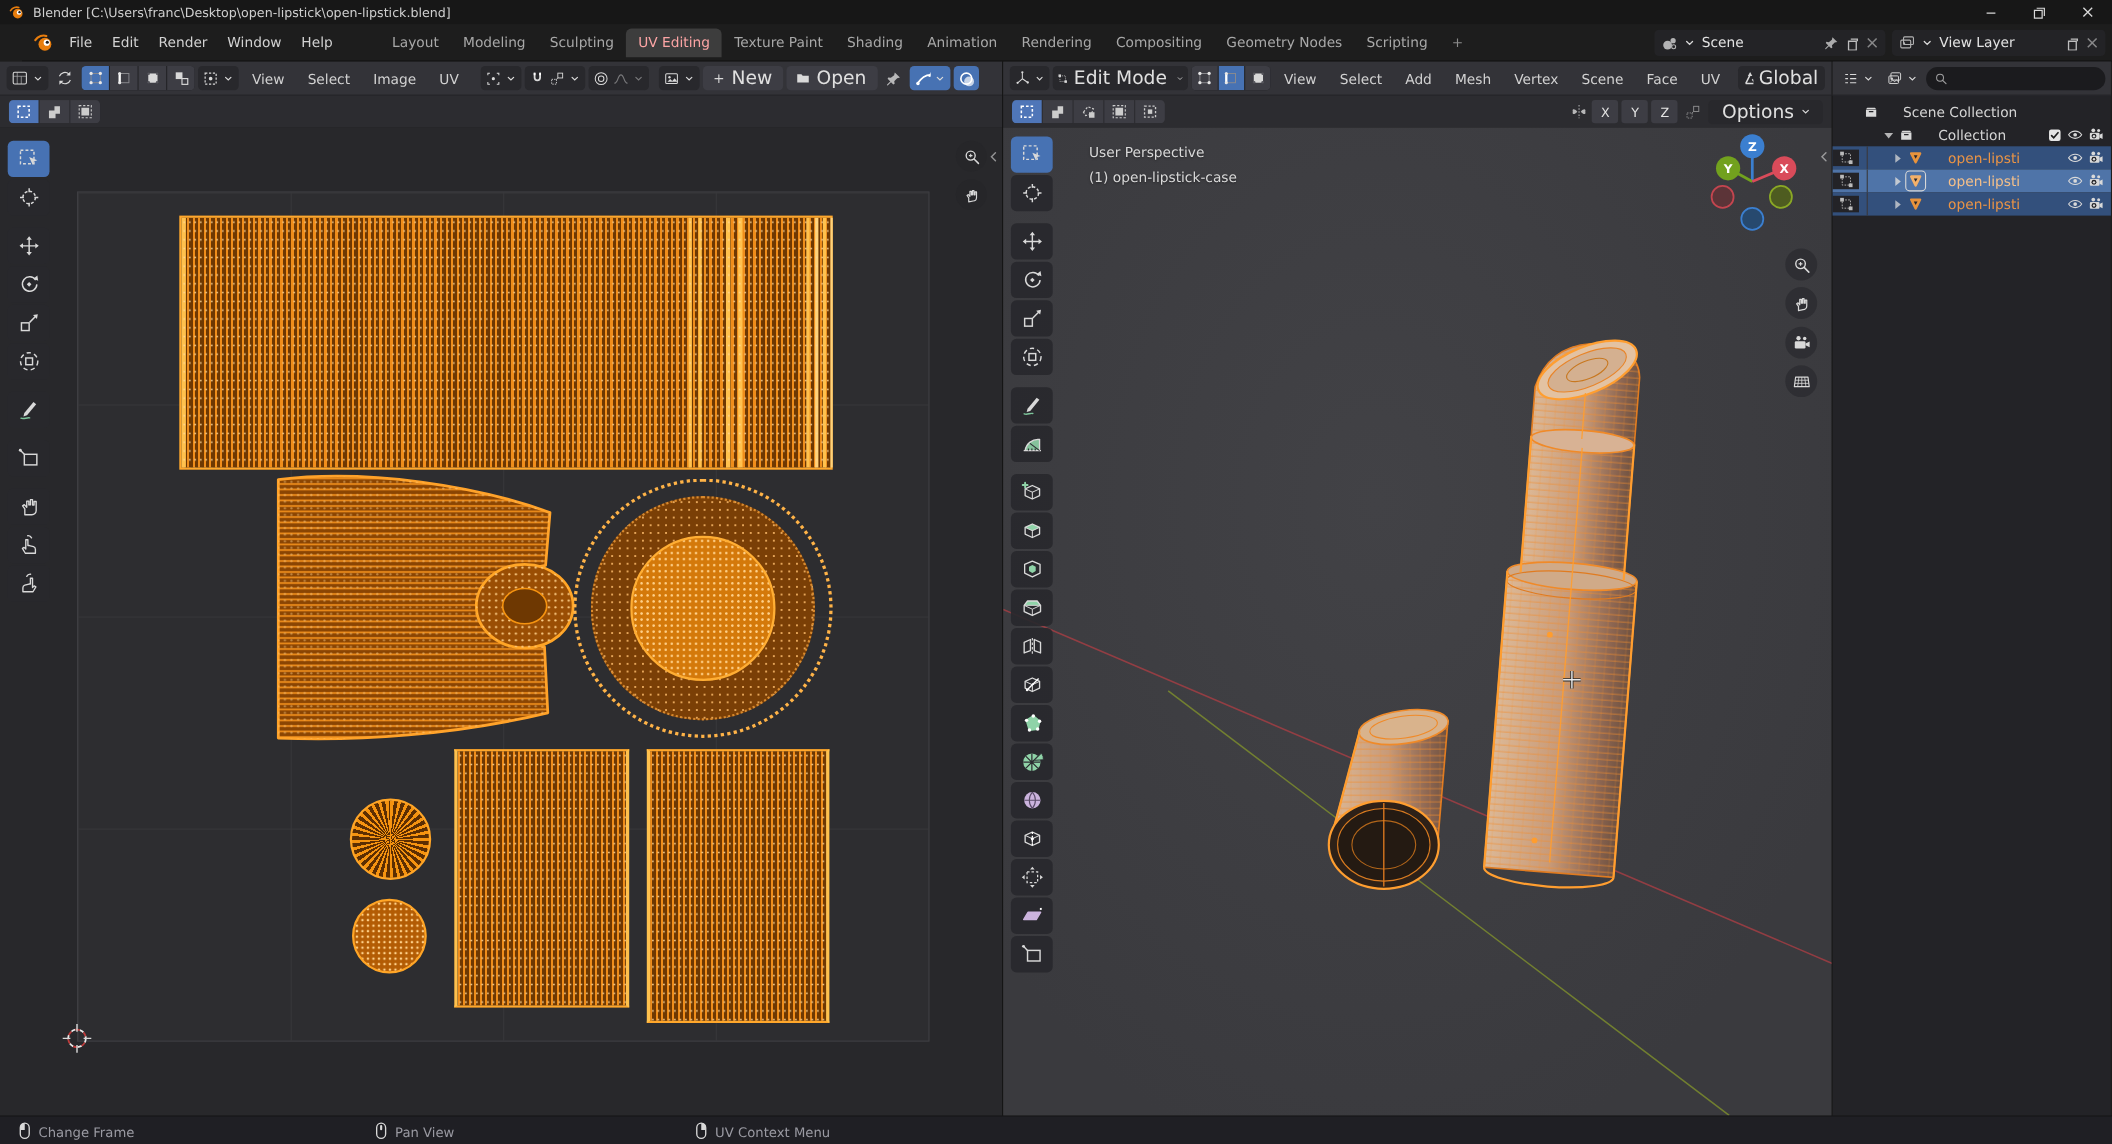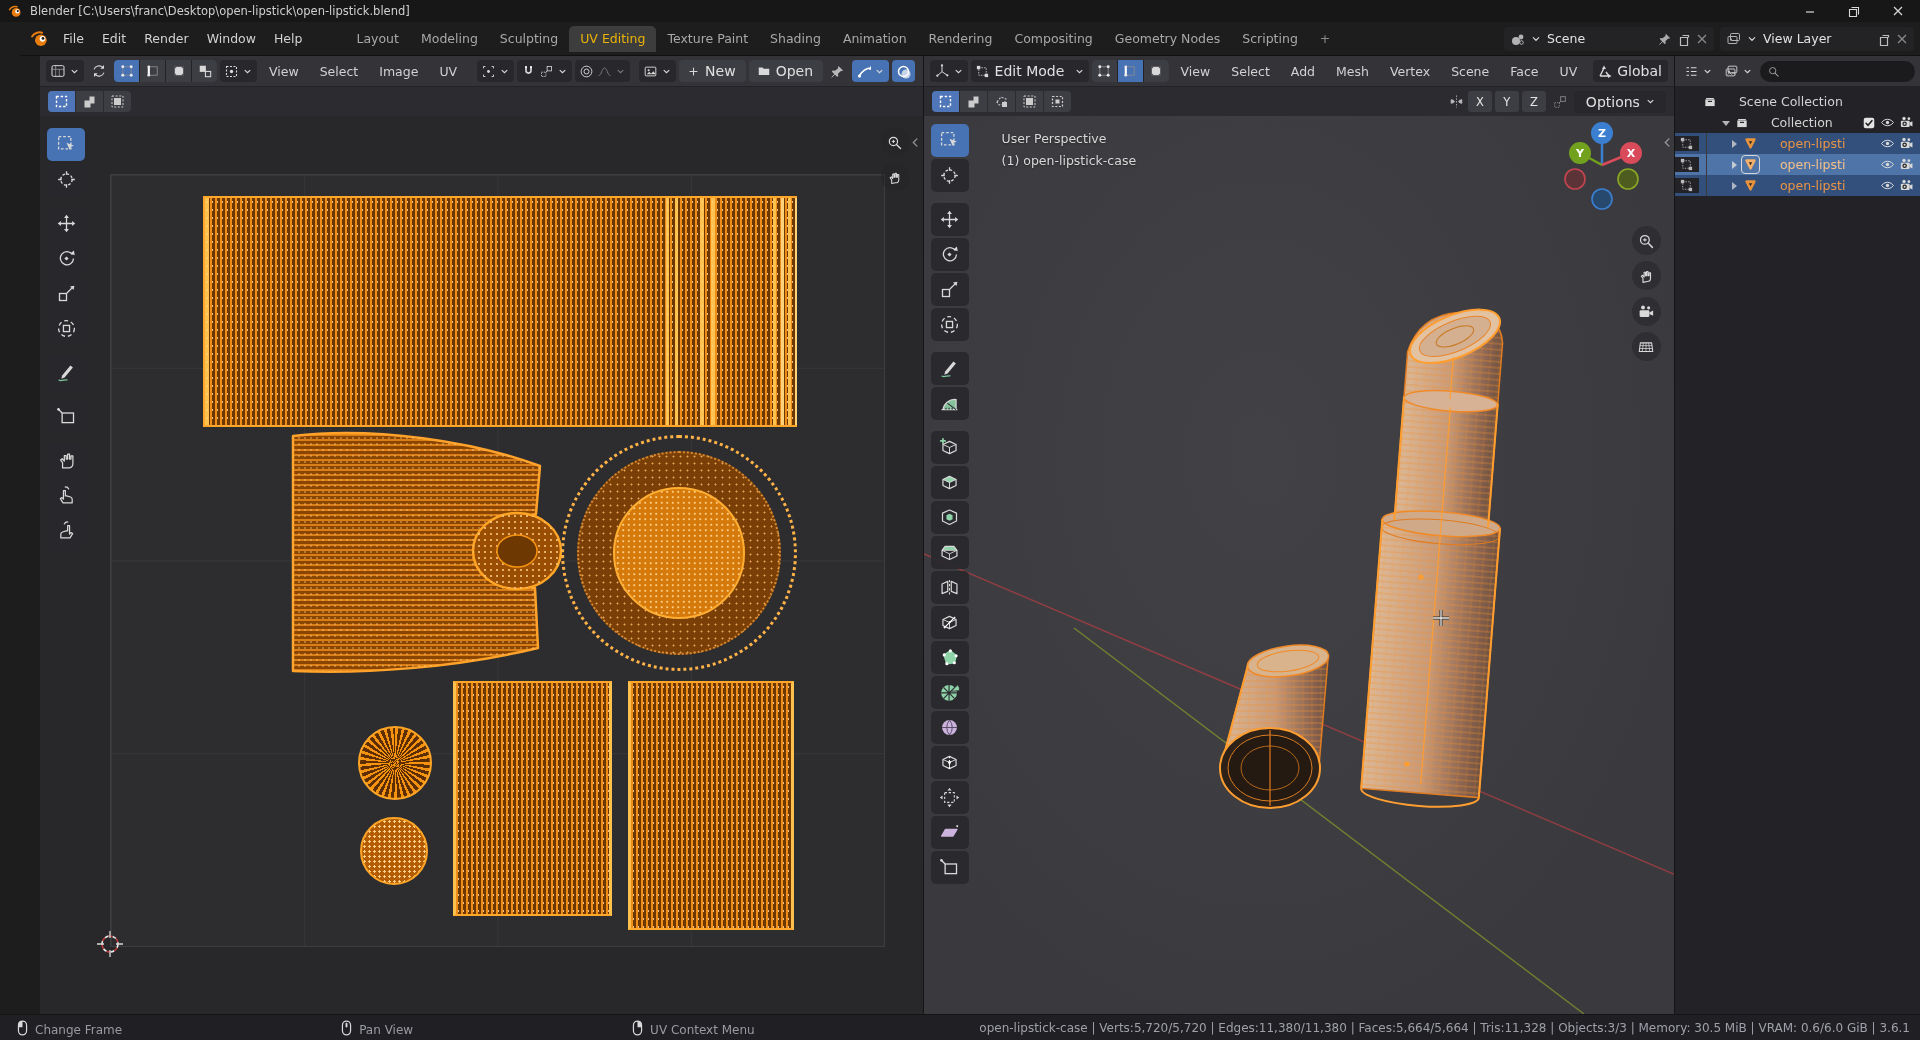"UV Editing" .tab.active { color: #eab308 -> #fca5a5 }
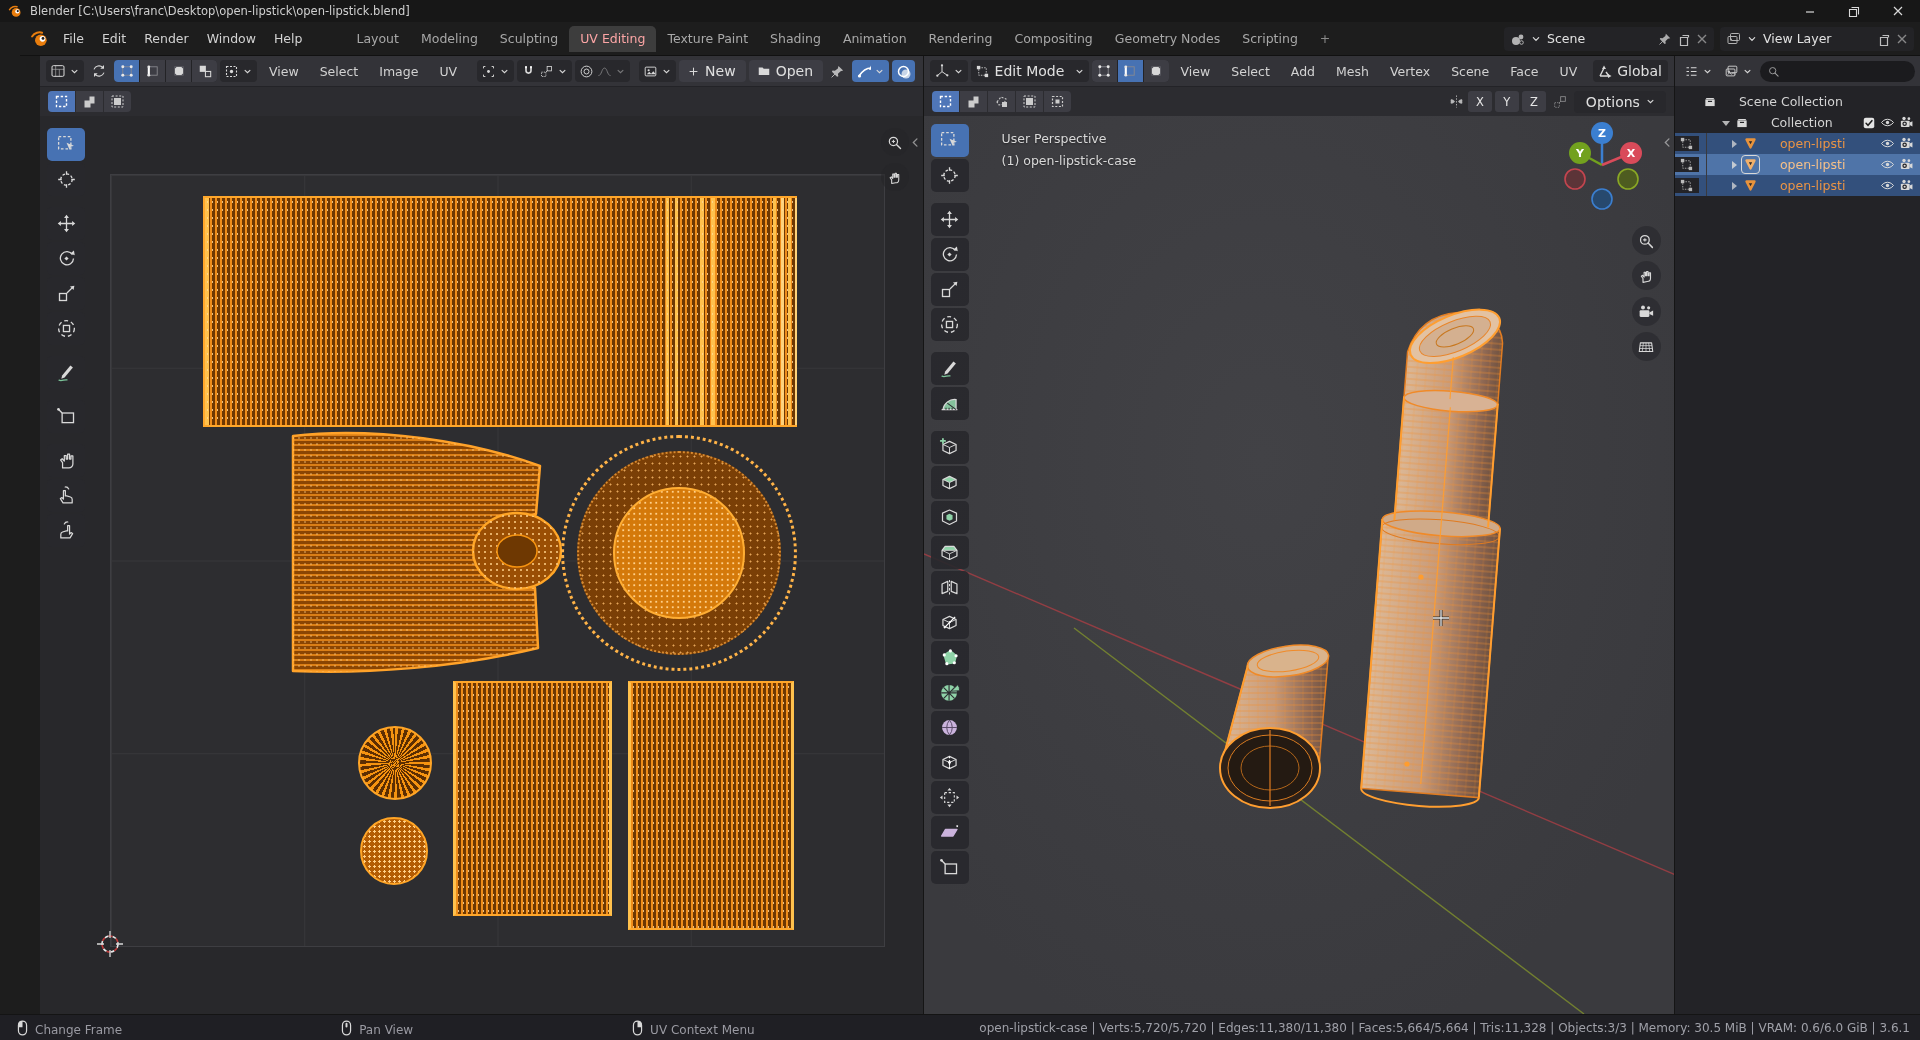"View" #main { padding-left: 40px -> none }
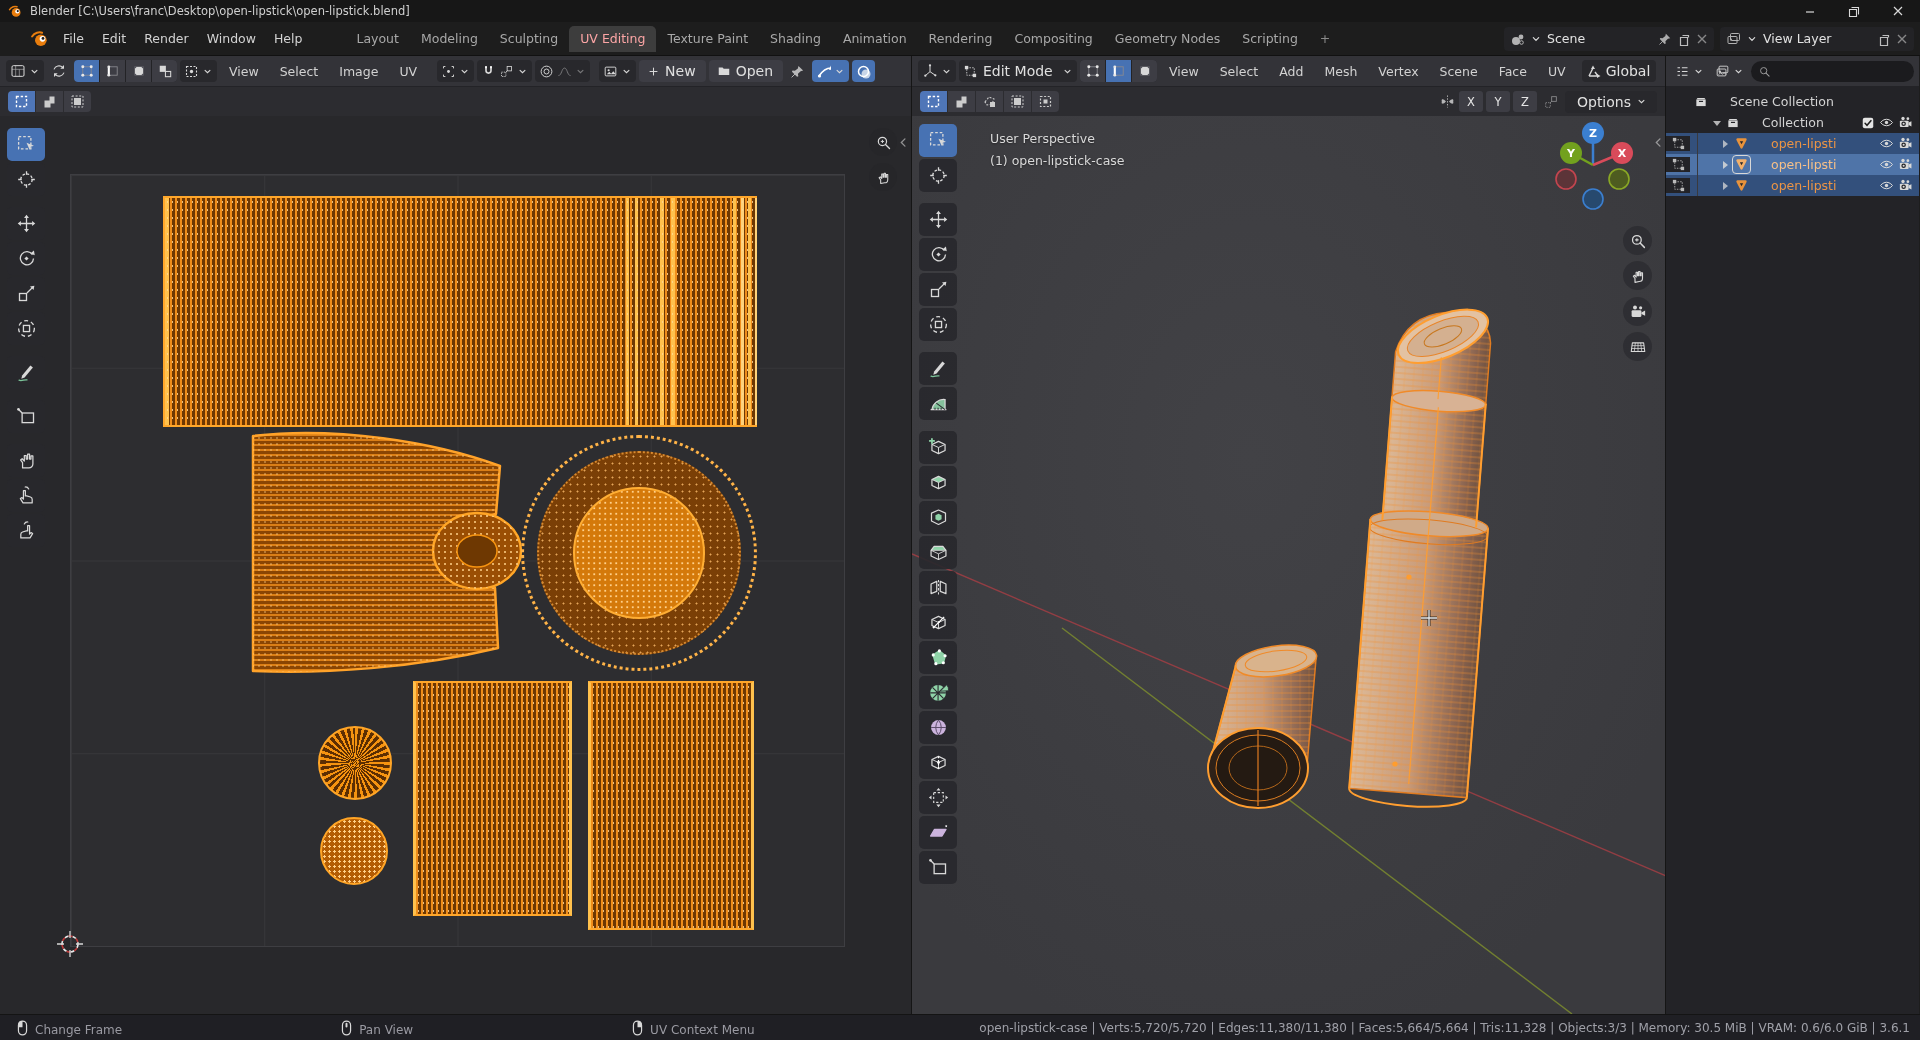"New" .hbtn .lab { font-size: 14px -> 17px }
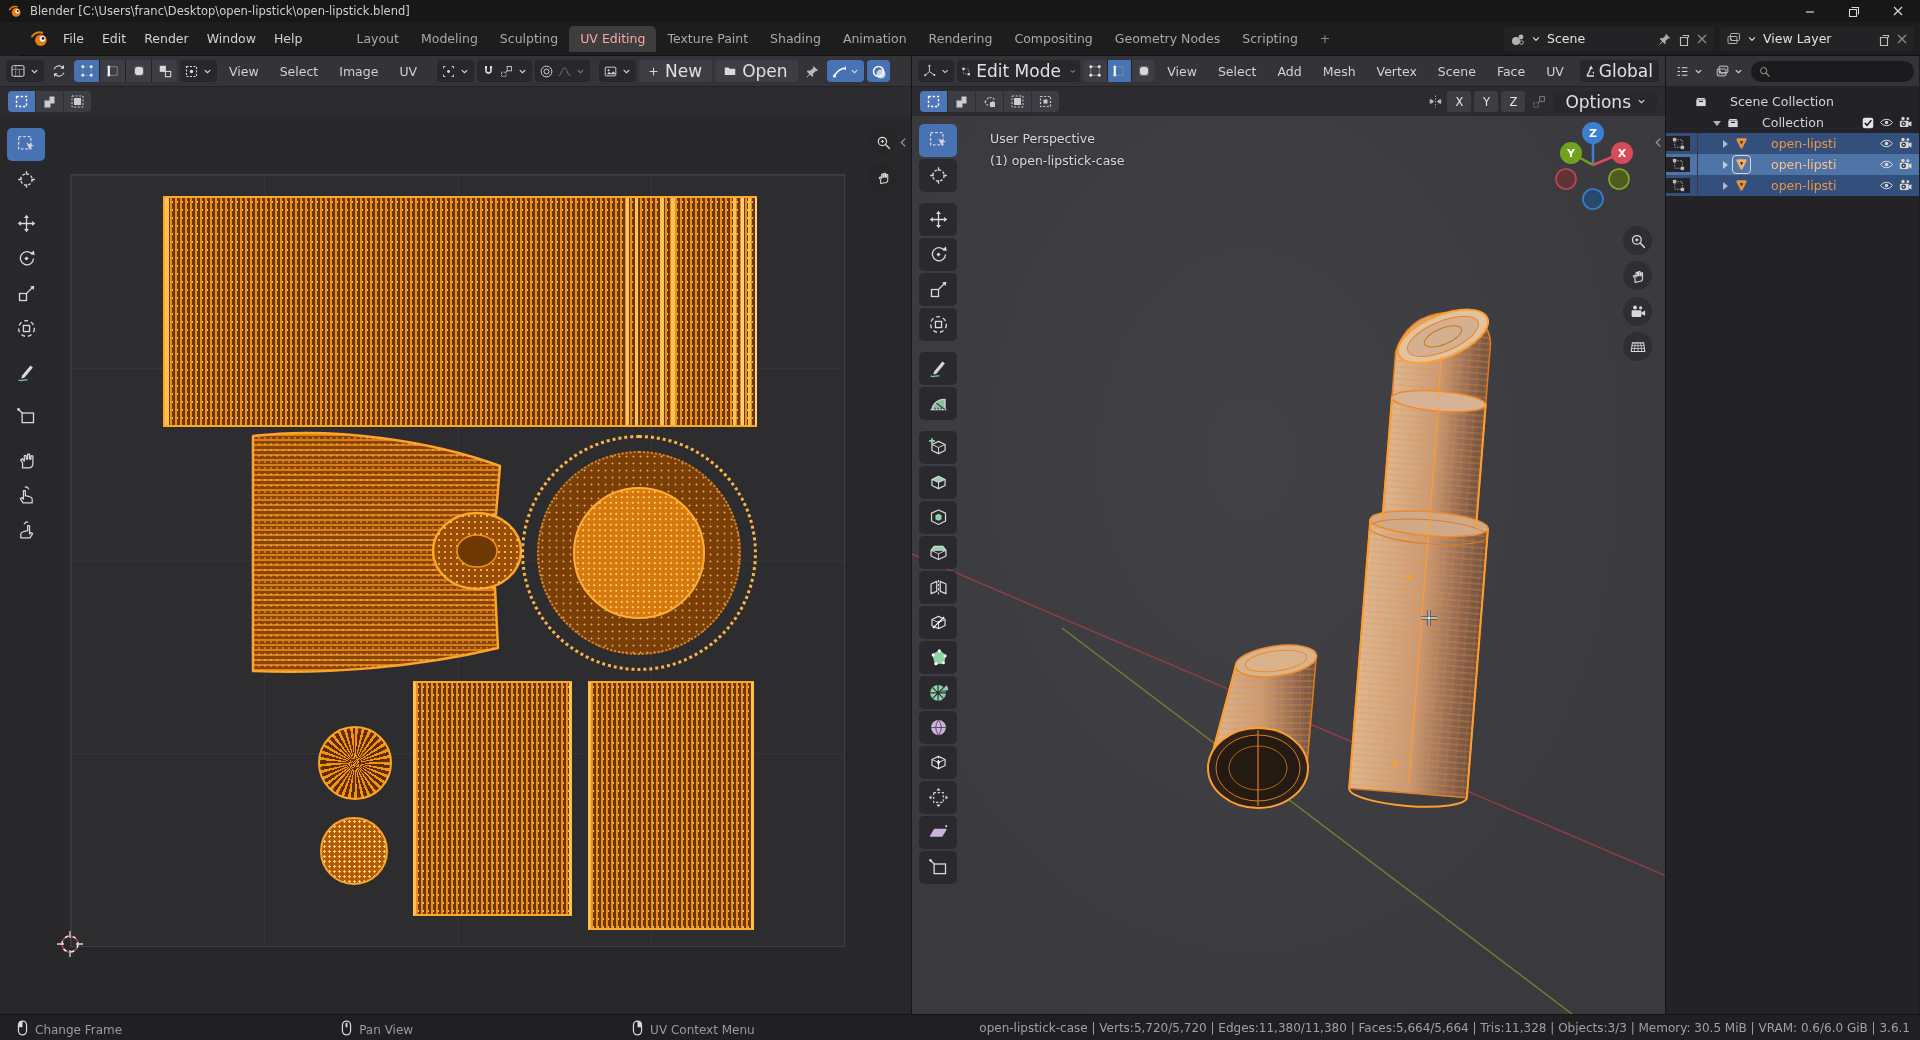"open-lipstick-case | Verts:5,720/5,720 |" span.stats { html: <span>open-lipstick-case | Verts:5,720/5,720 | Edges:11,380/11,380 | Faces:5,664/5,664 | Tris:11,328 | Objects:3/3 | Memory: 30.5 MiB | VRAM: 0.6/6.0 GiB | 3.6.1</span> -> none }
